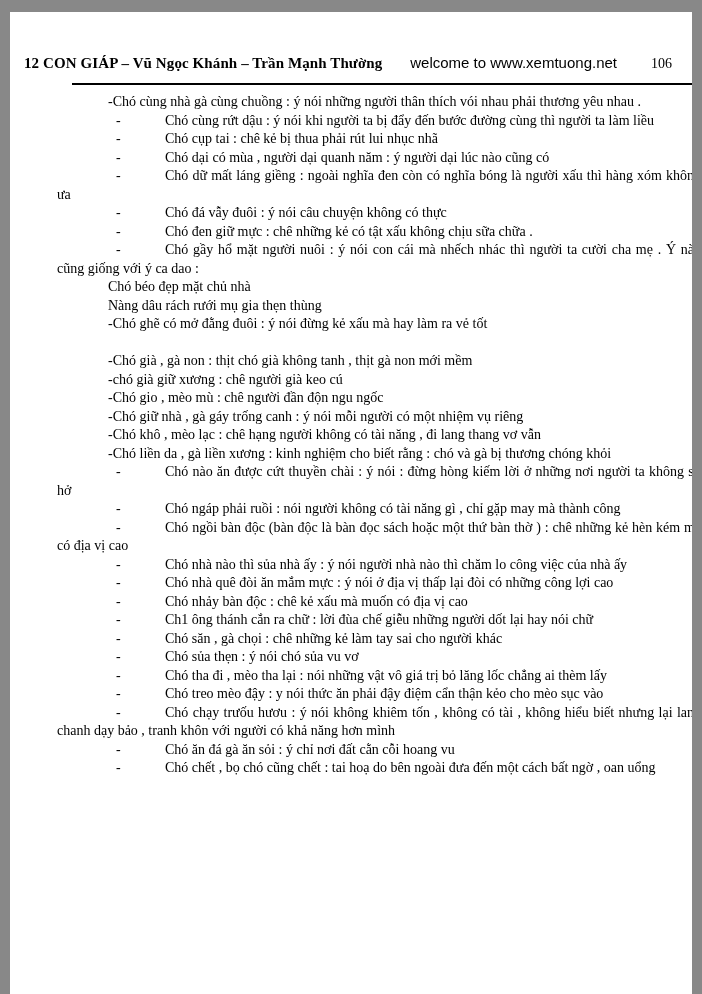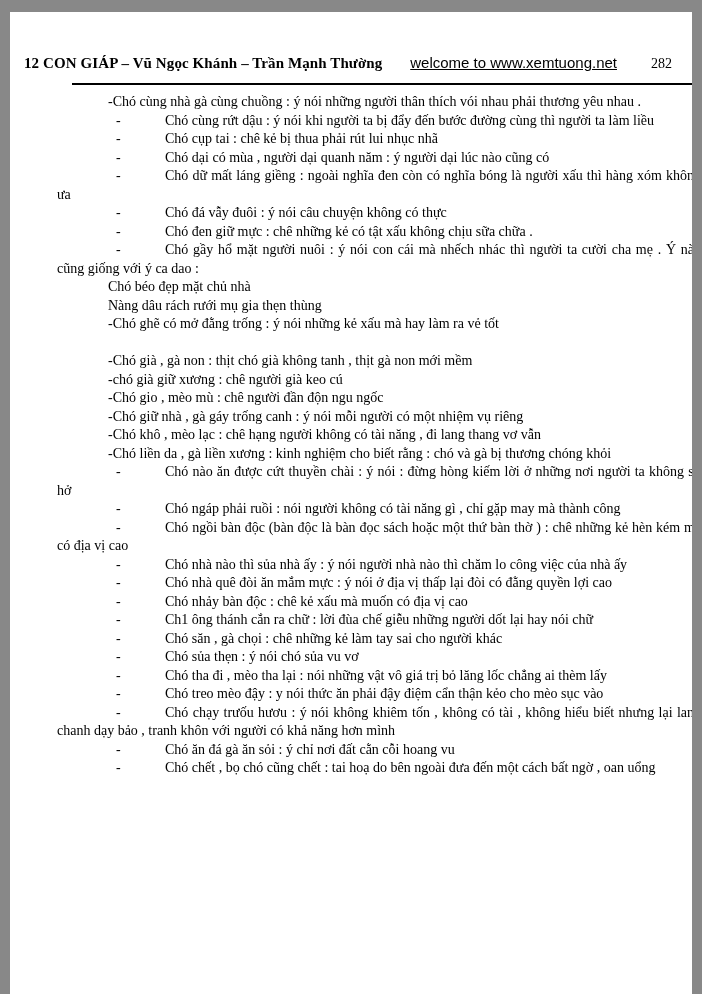"welcome to www.xemtuong.net" .header-link { text-decoration: underline -> none }
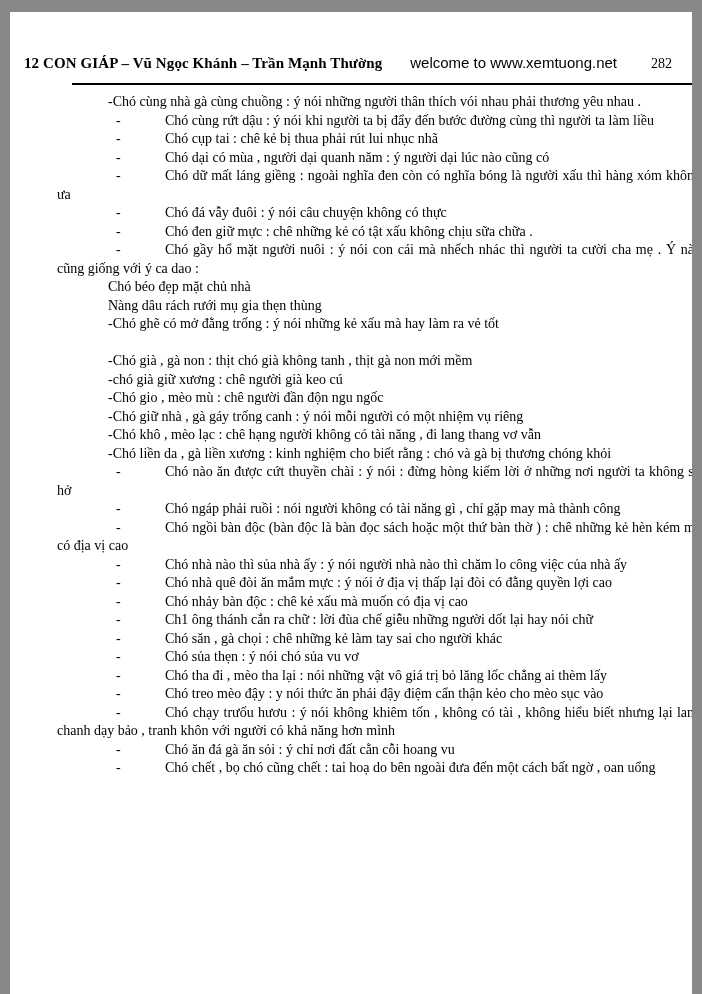"282" span.header-page { text: 282 -> 106 }
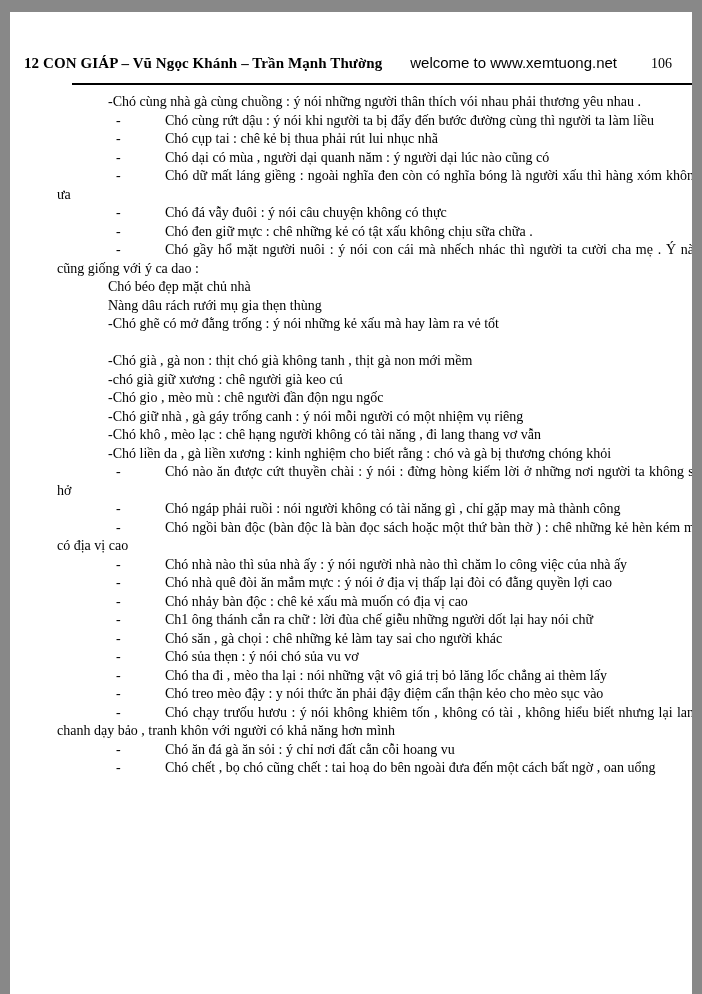"-Chó ghẽ có mở đằng" p.p-indent { text: trống : ý nói những -> đuôi : ý nói đừng }
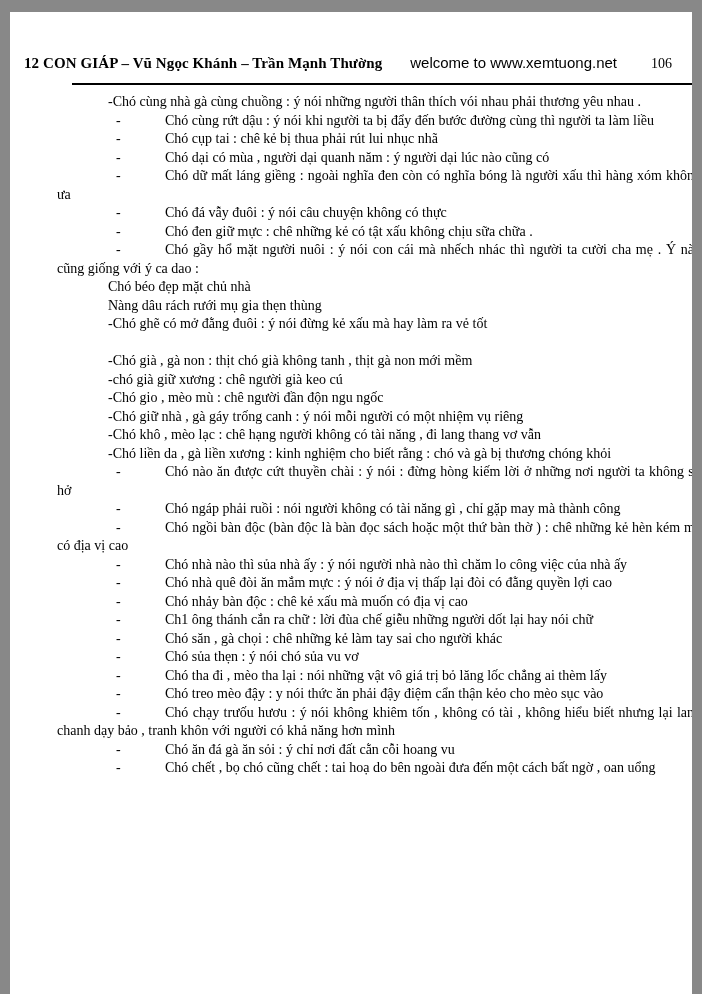"Chó nhà quê đòi ăn" span { text: đằng quyền -> những công }
